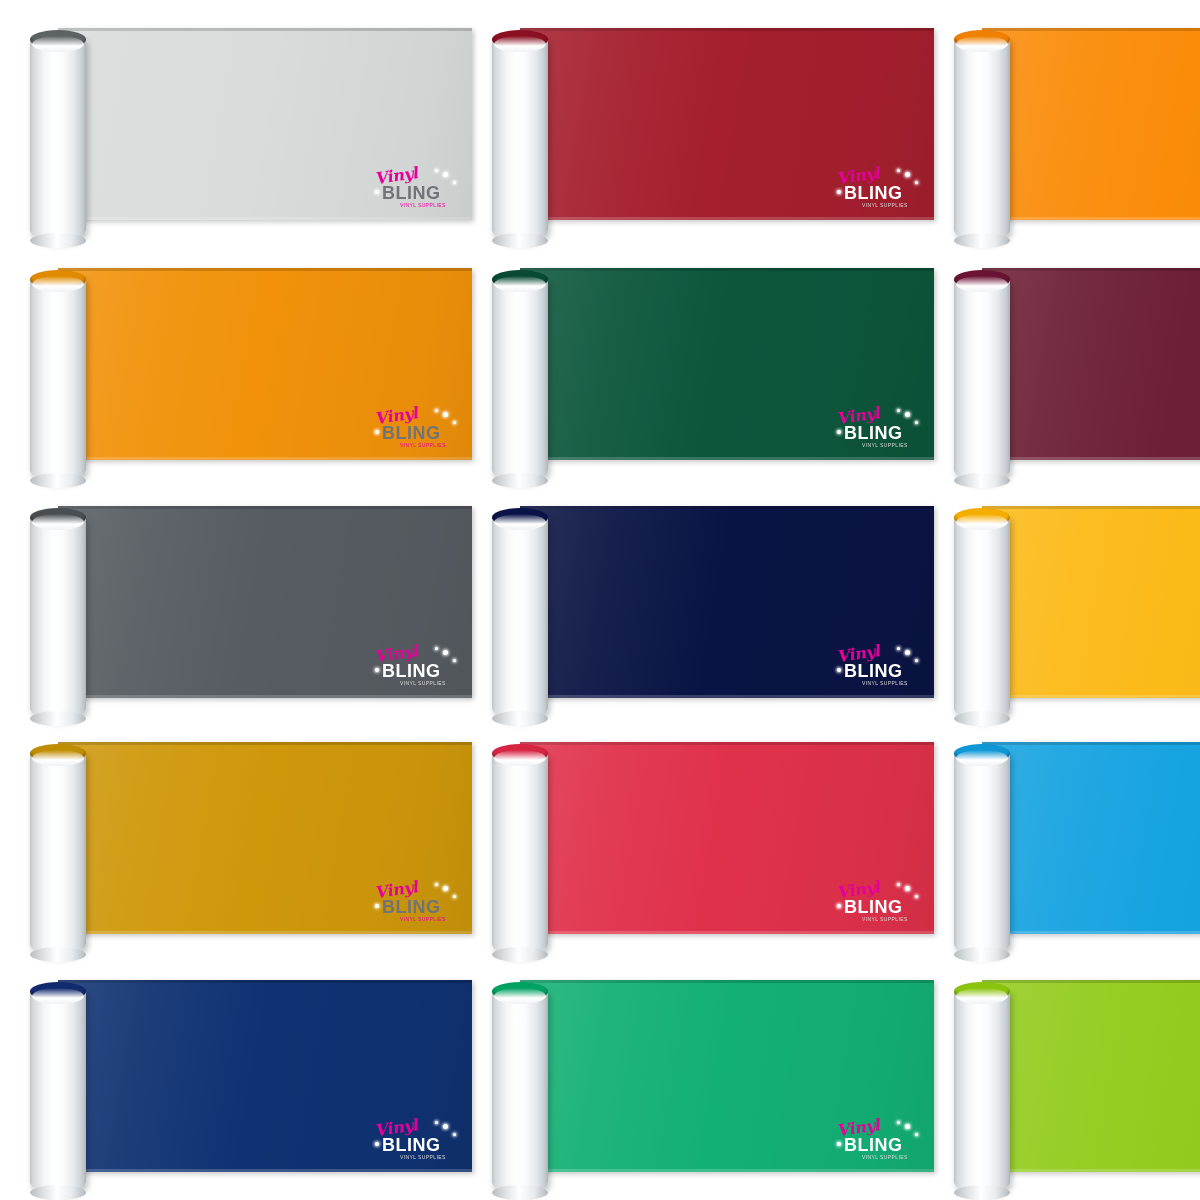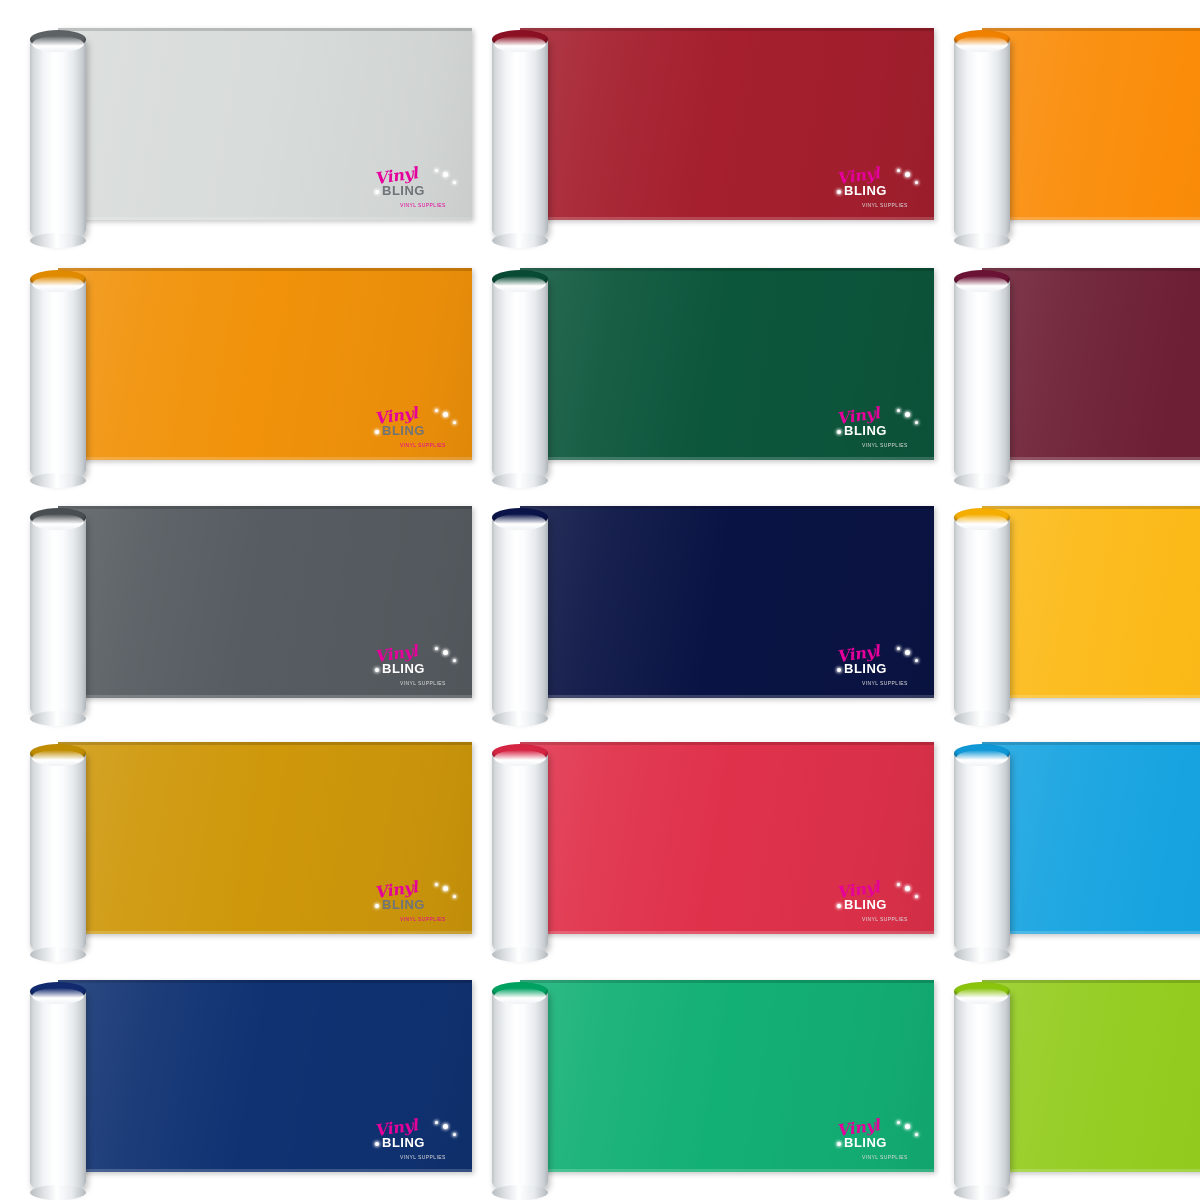"BLING" .logo-bling { font-size: 13px -> 18px }
